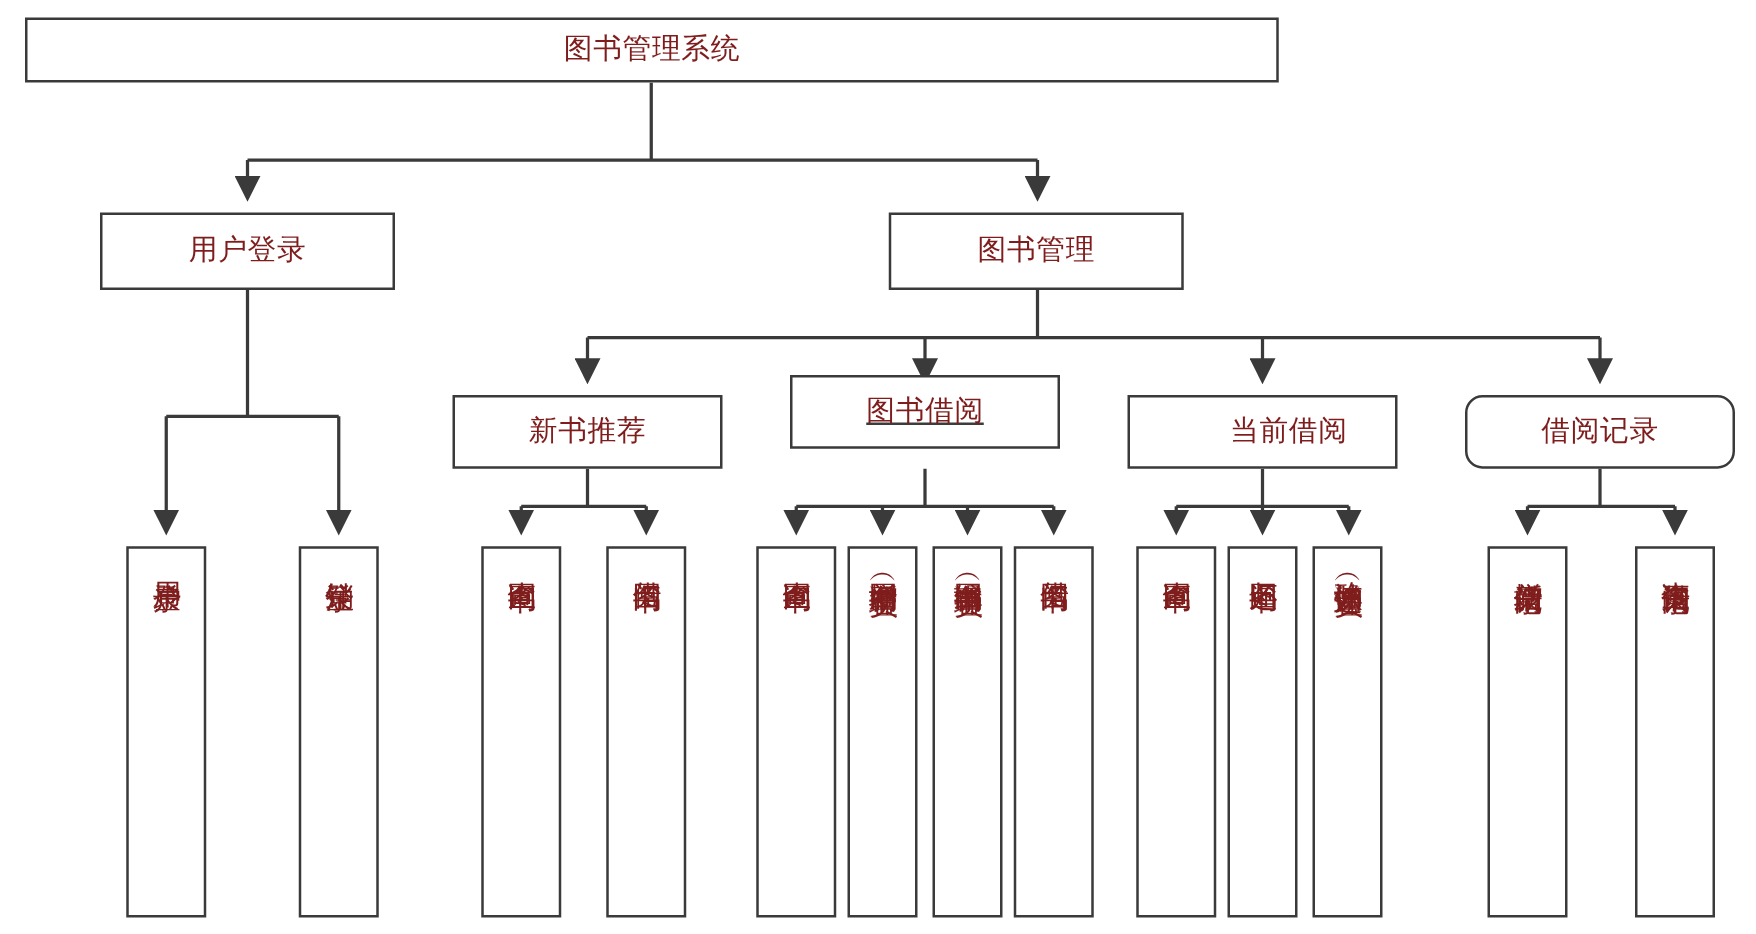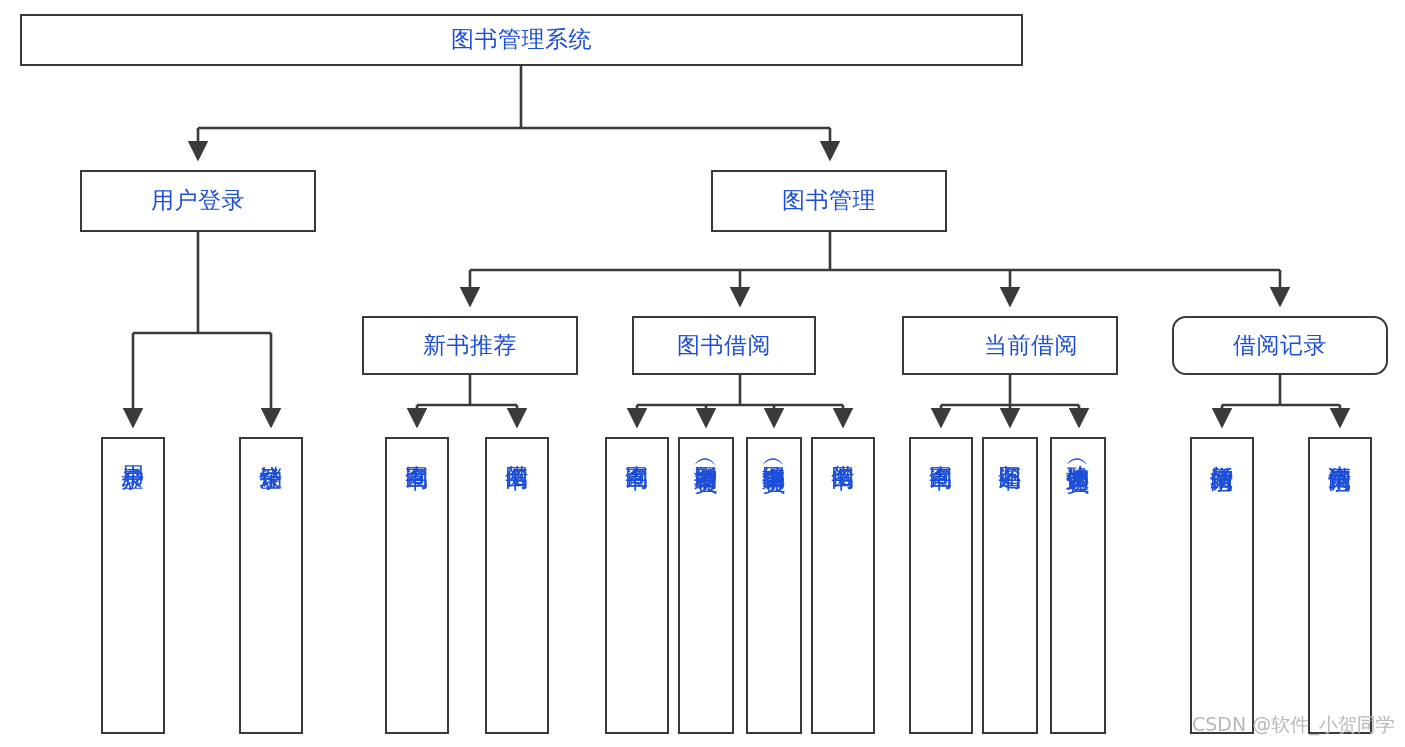"图书管理系统" .node .lbl { color: #1d4ed8 -> #7f1d1d }
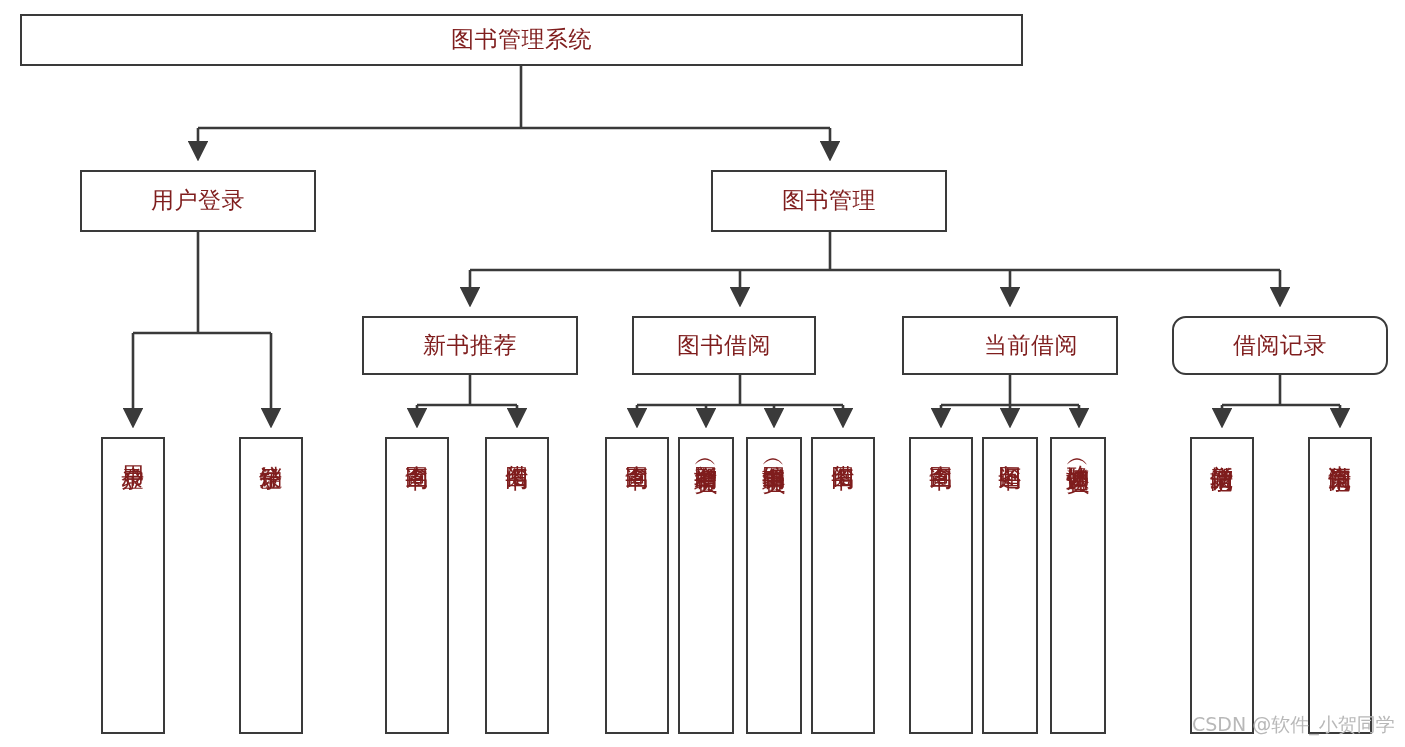"图书借阅" div.node { text-decoration: none -> underline; top: 316px -> 300px; width: 184px -> 216px }
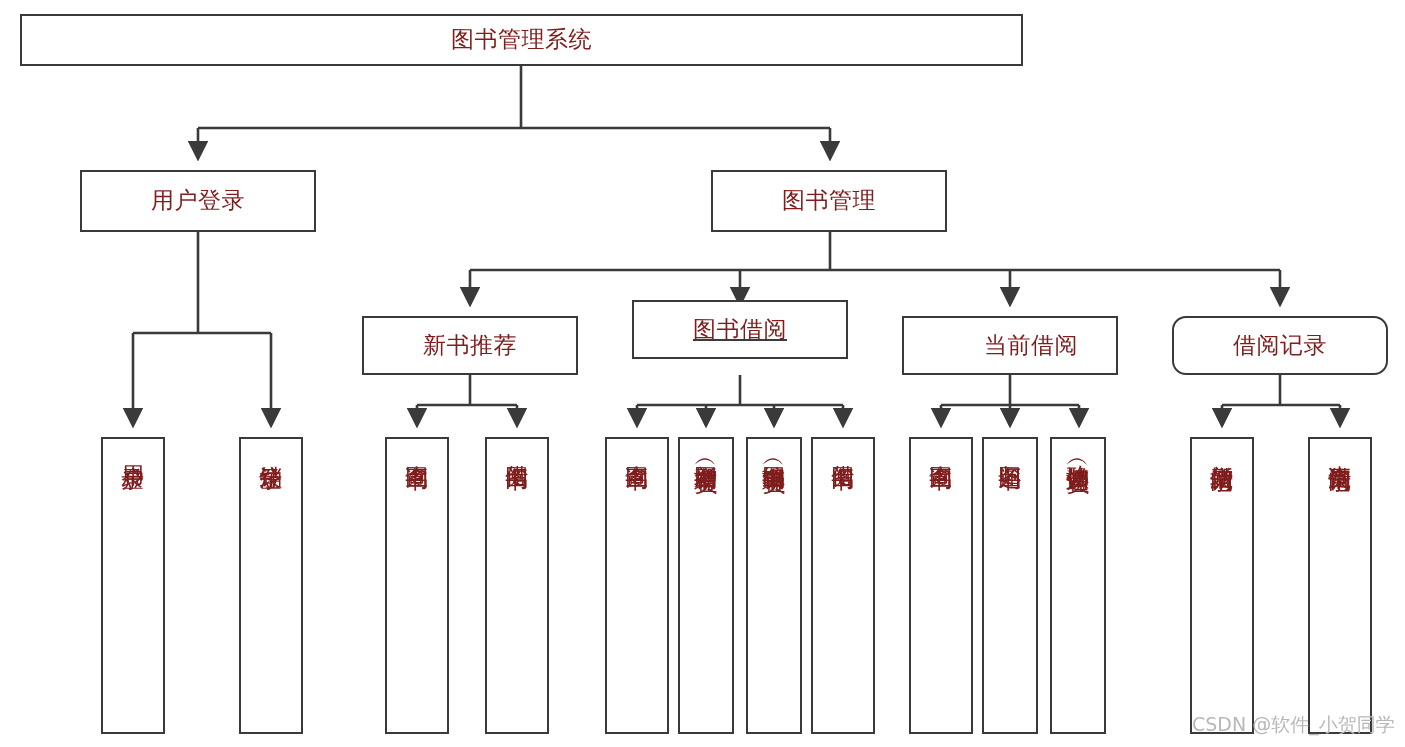"CSDN @软件_小贺同学" div.watermark { html: <div>CSDN @软件_小贺同学</div> -> none }
